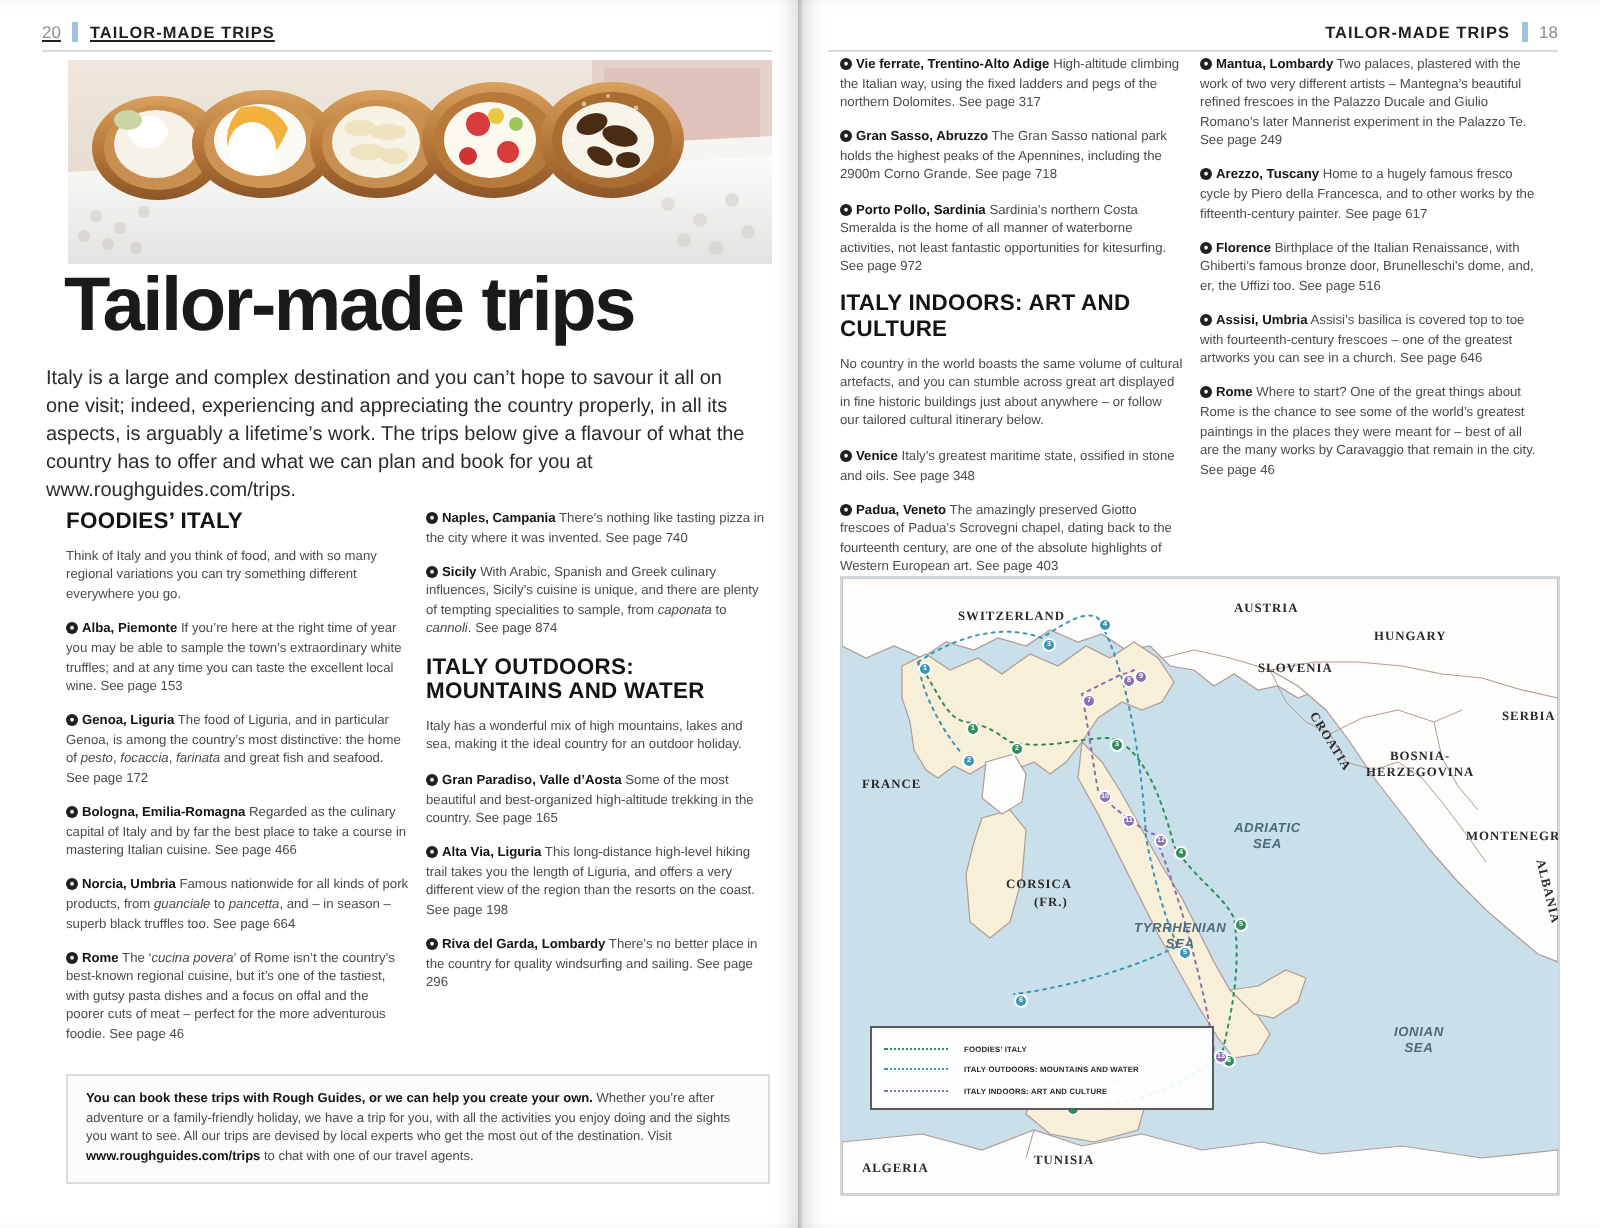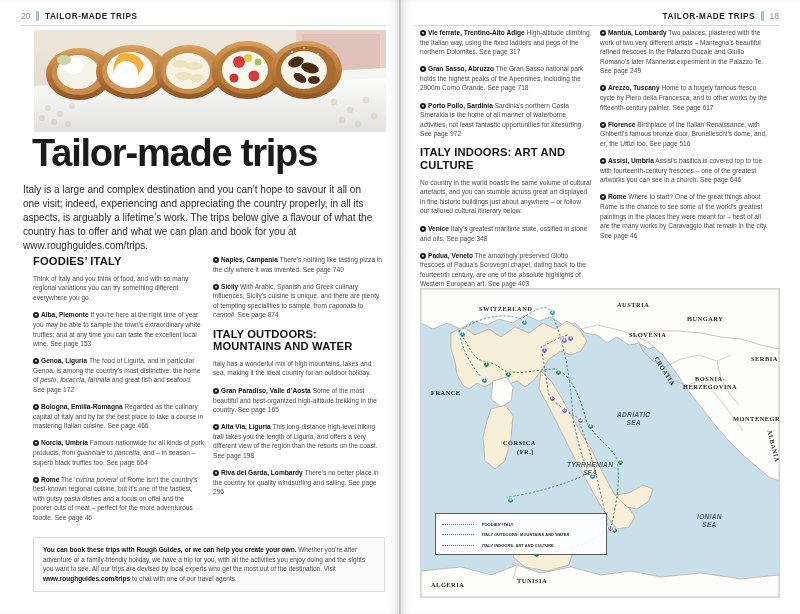"20" .runhead-left { text-decoration: none -> underline }
